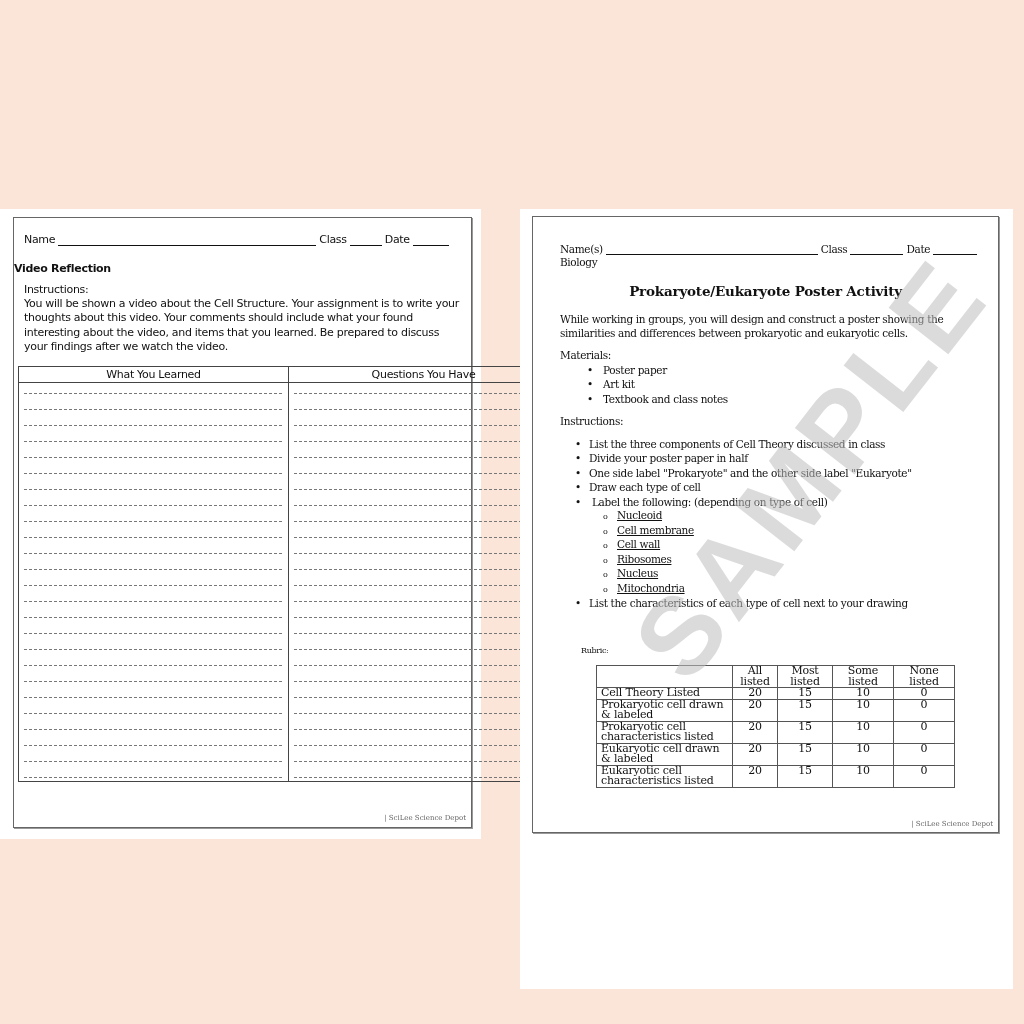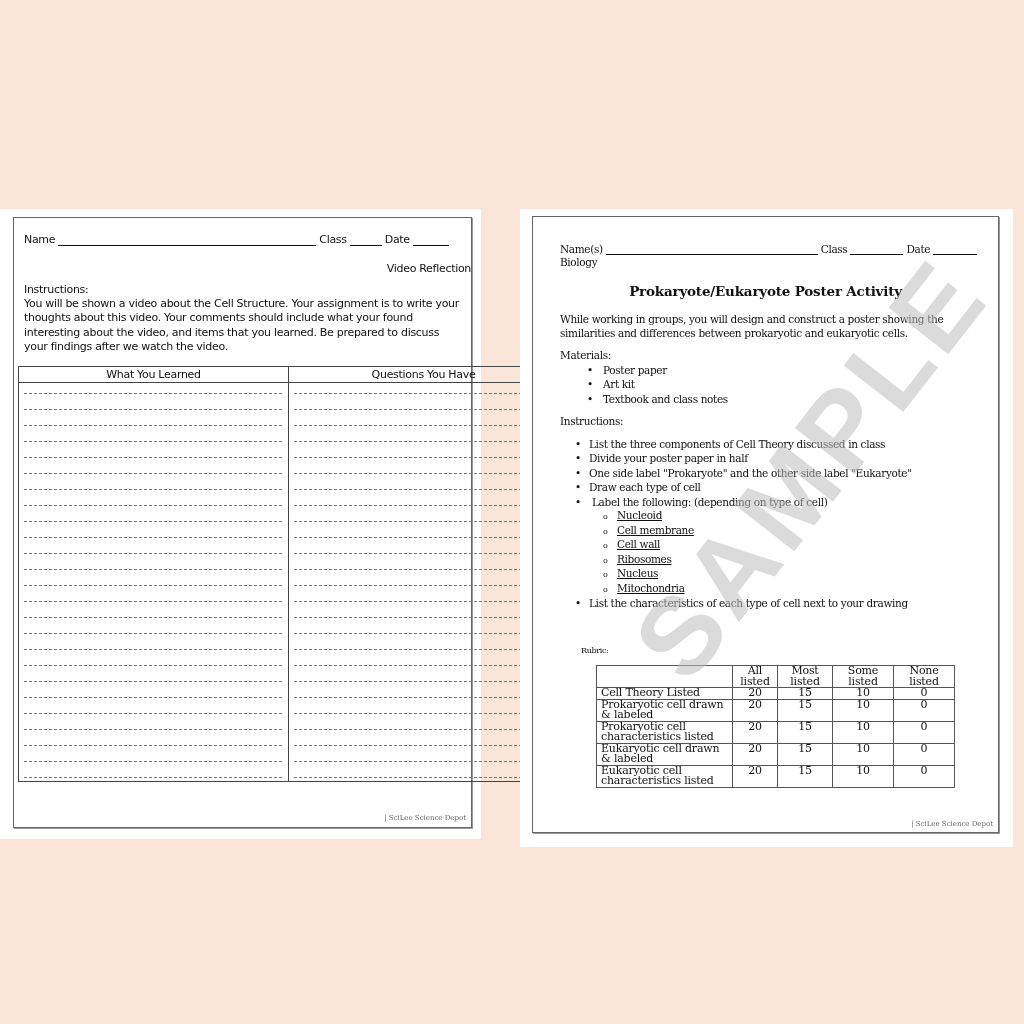"Name(s)" #right-page { height: 638px -> 780px }
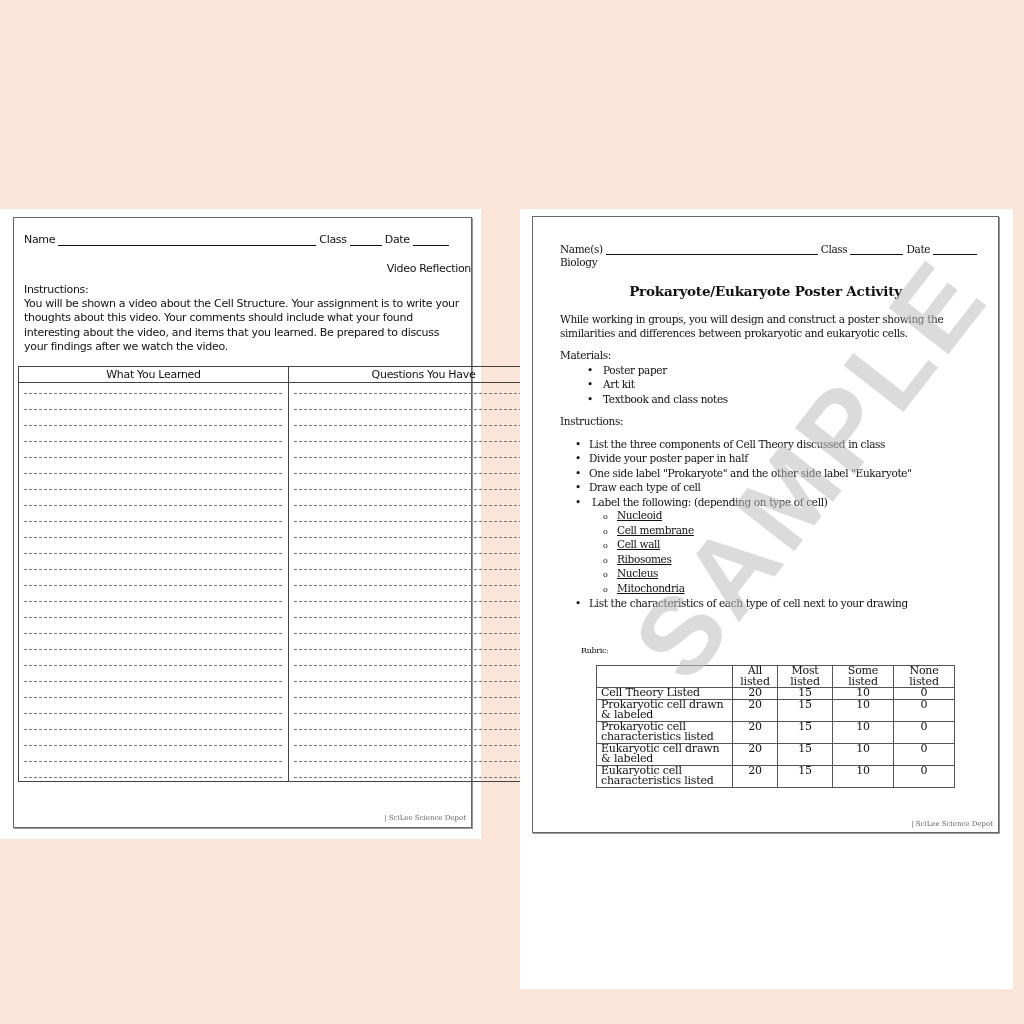"Video Reflection" .l-subtitle { font-weight: none -> bold; text-align: right -> left }
